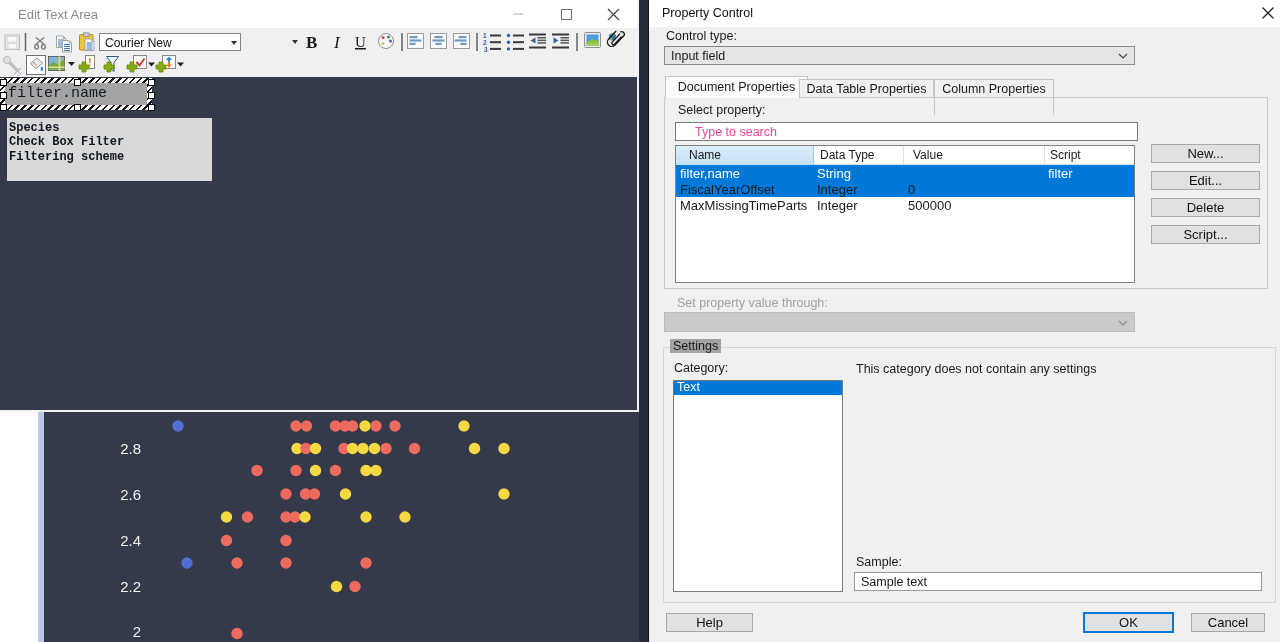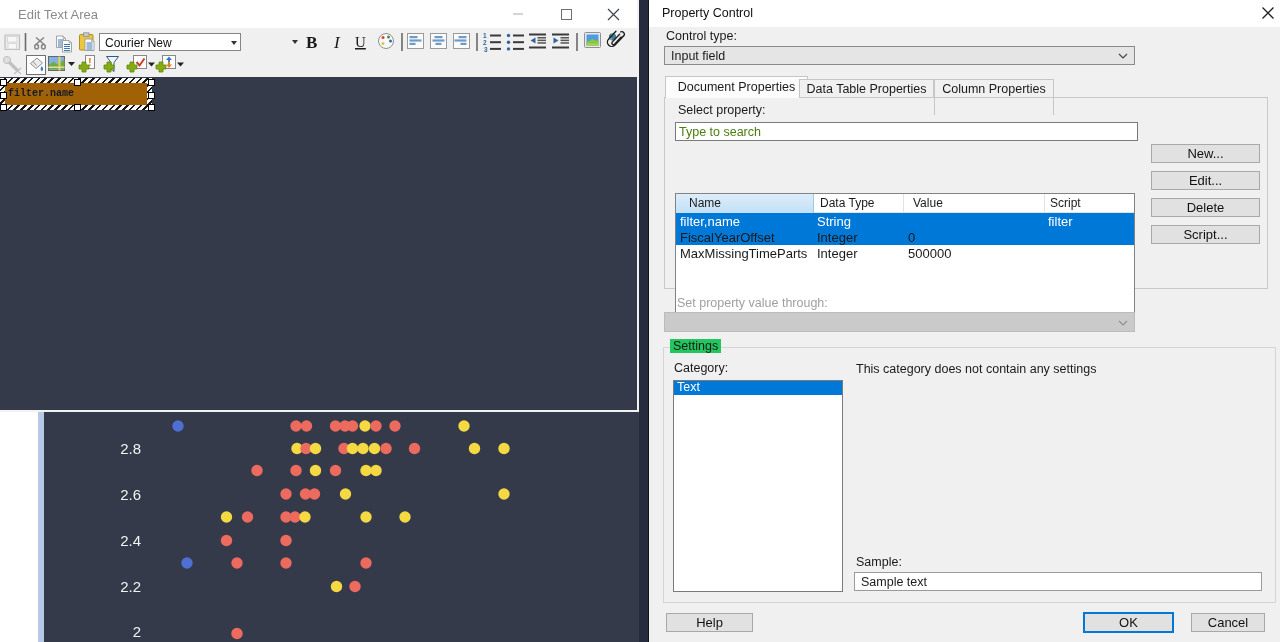"filter.name" #hatchIn { background: #a16207 -> #a3a3a3; font-size: 10px -> 15px; font-weight: bold -> normal }
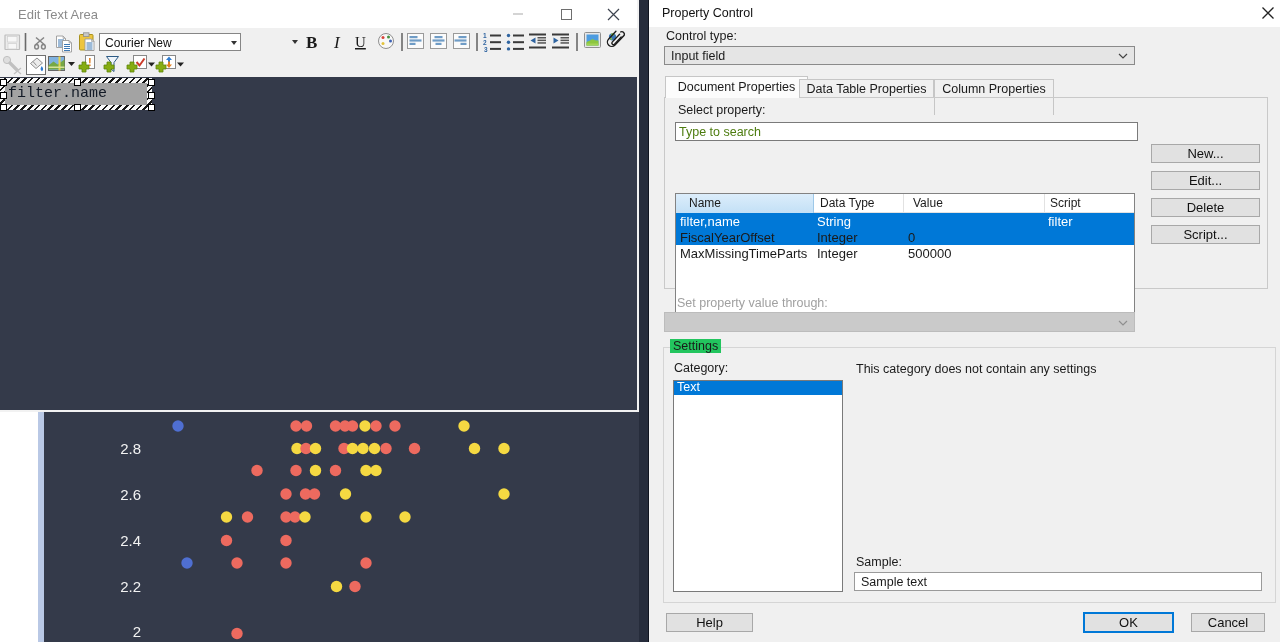"Species" div.abs { html: none -> <div>Species<br>Check Box Filter<br>Filtering scheme</div> }
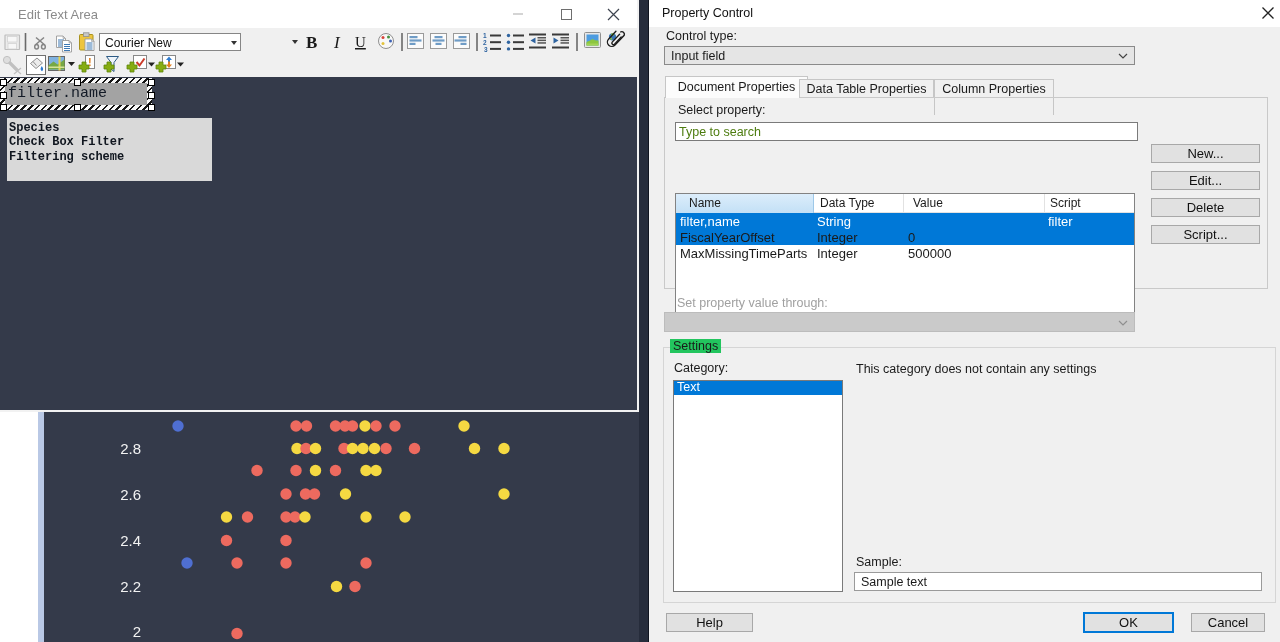"Type to search" span { color: #4d7c0f -> #ec4899; left: 3px -> 19px }
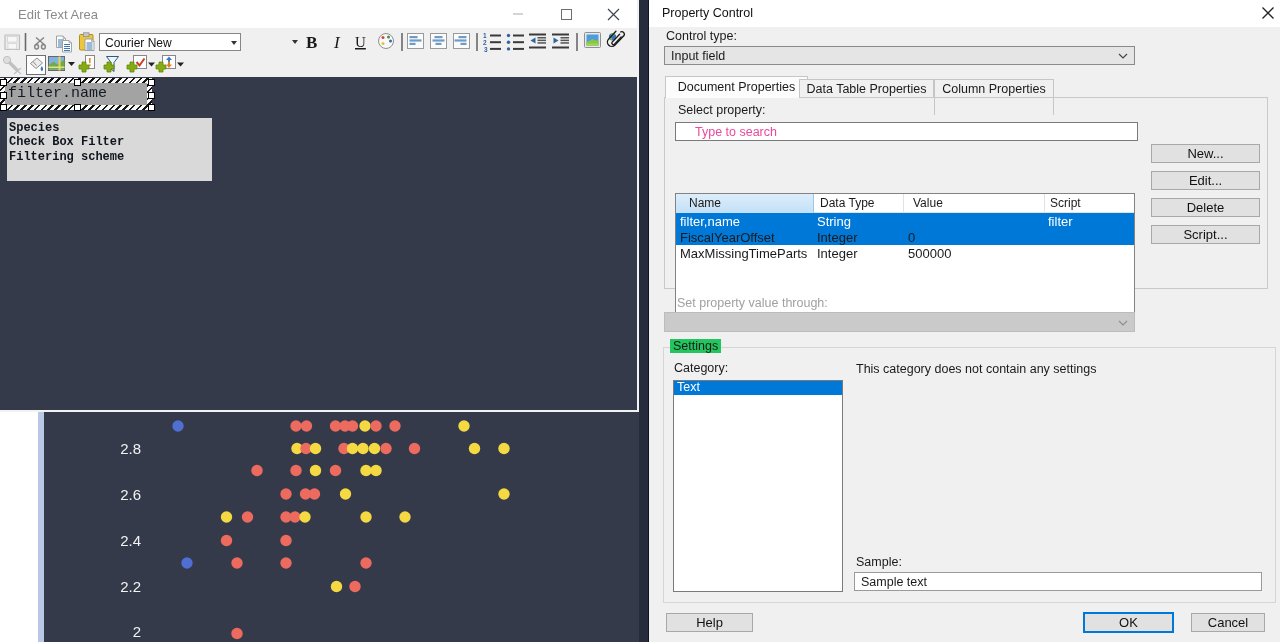"Name" div.abs { margin-top: 48px -> none }
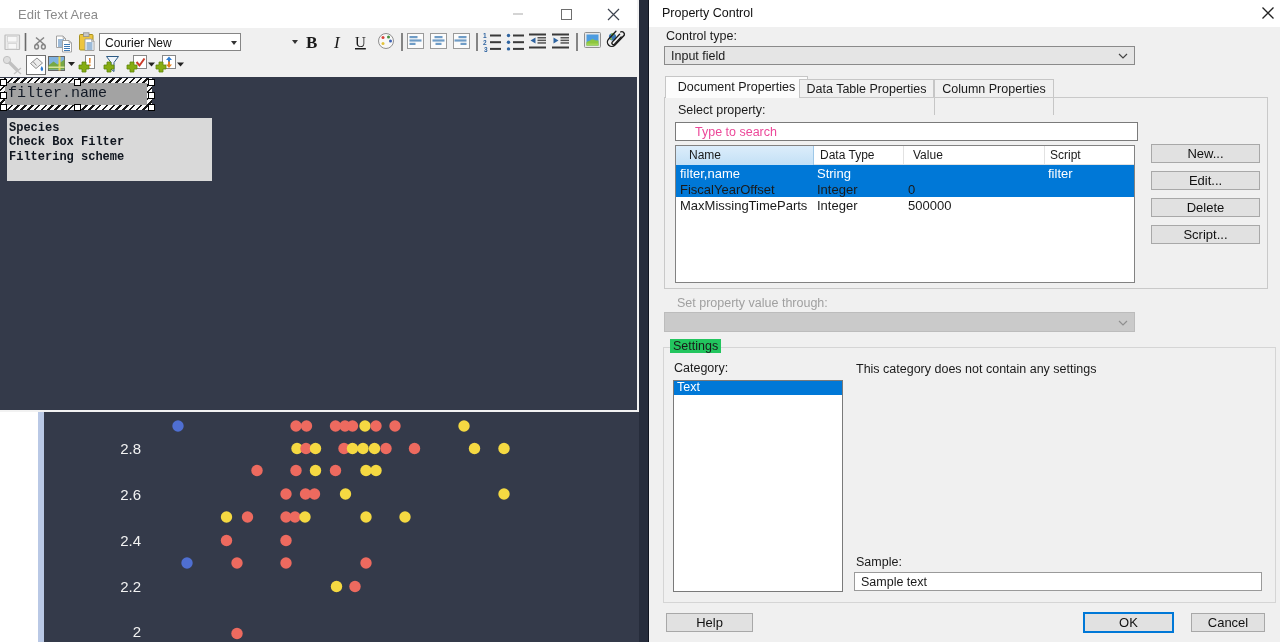"Settings" .gb-label { background: #22c55e -> #a3a3a3 }
